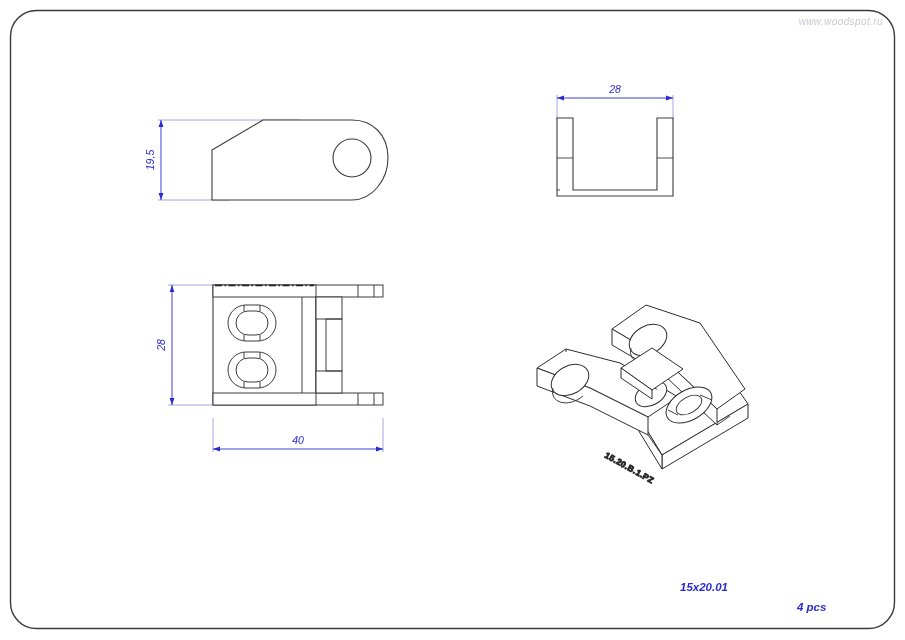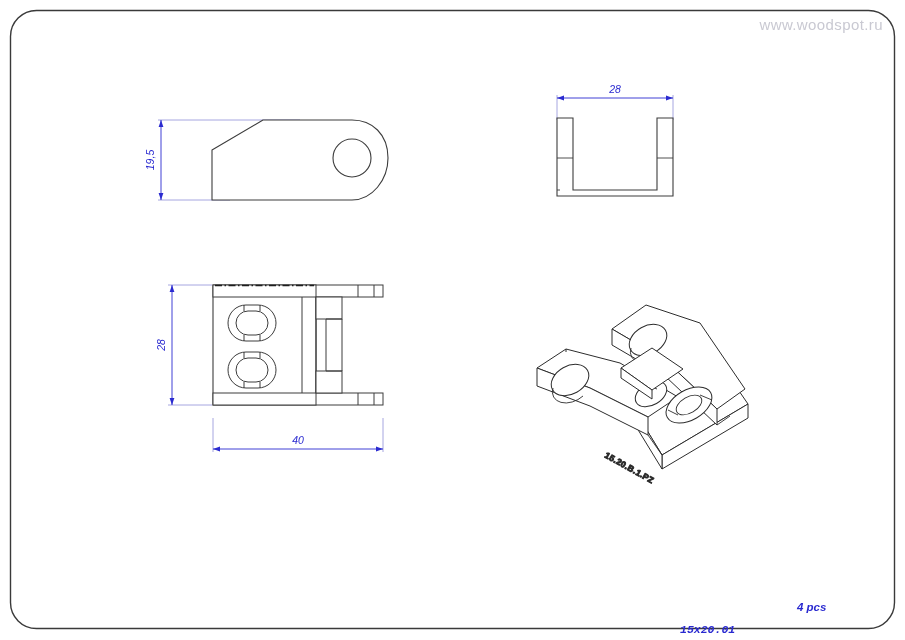"www.woodspot.ru" .wm { font-size: 15px -> 10px; font-style: none -> italic }
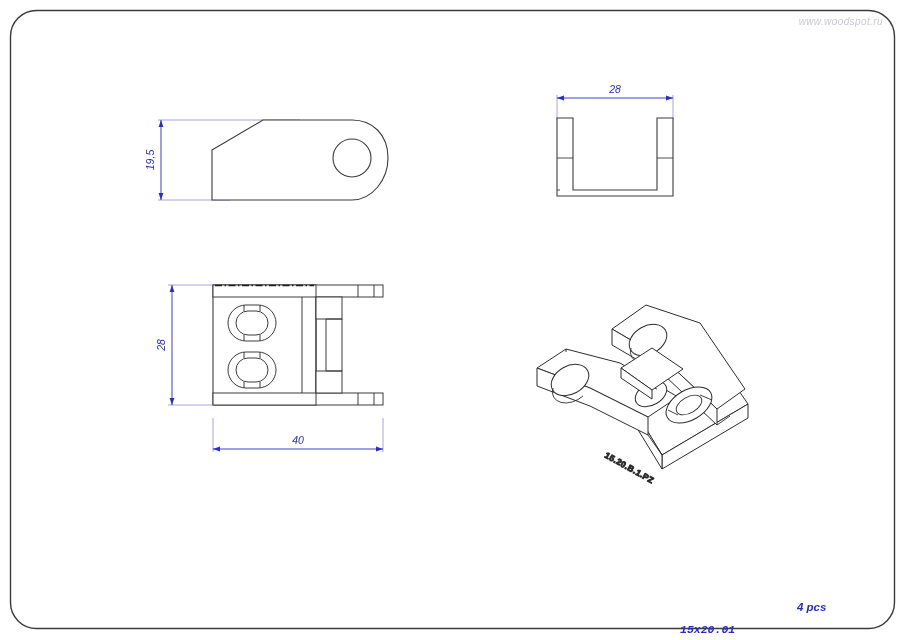"15x20.01" #footer-part { font-family: Liberation Mono, monospace -> none; top: 623px -> 581px }
